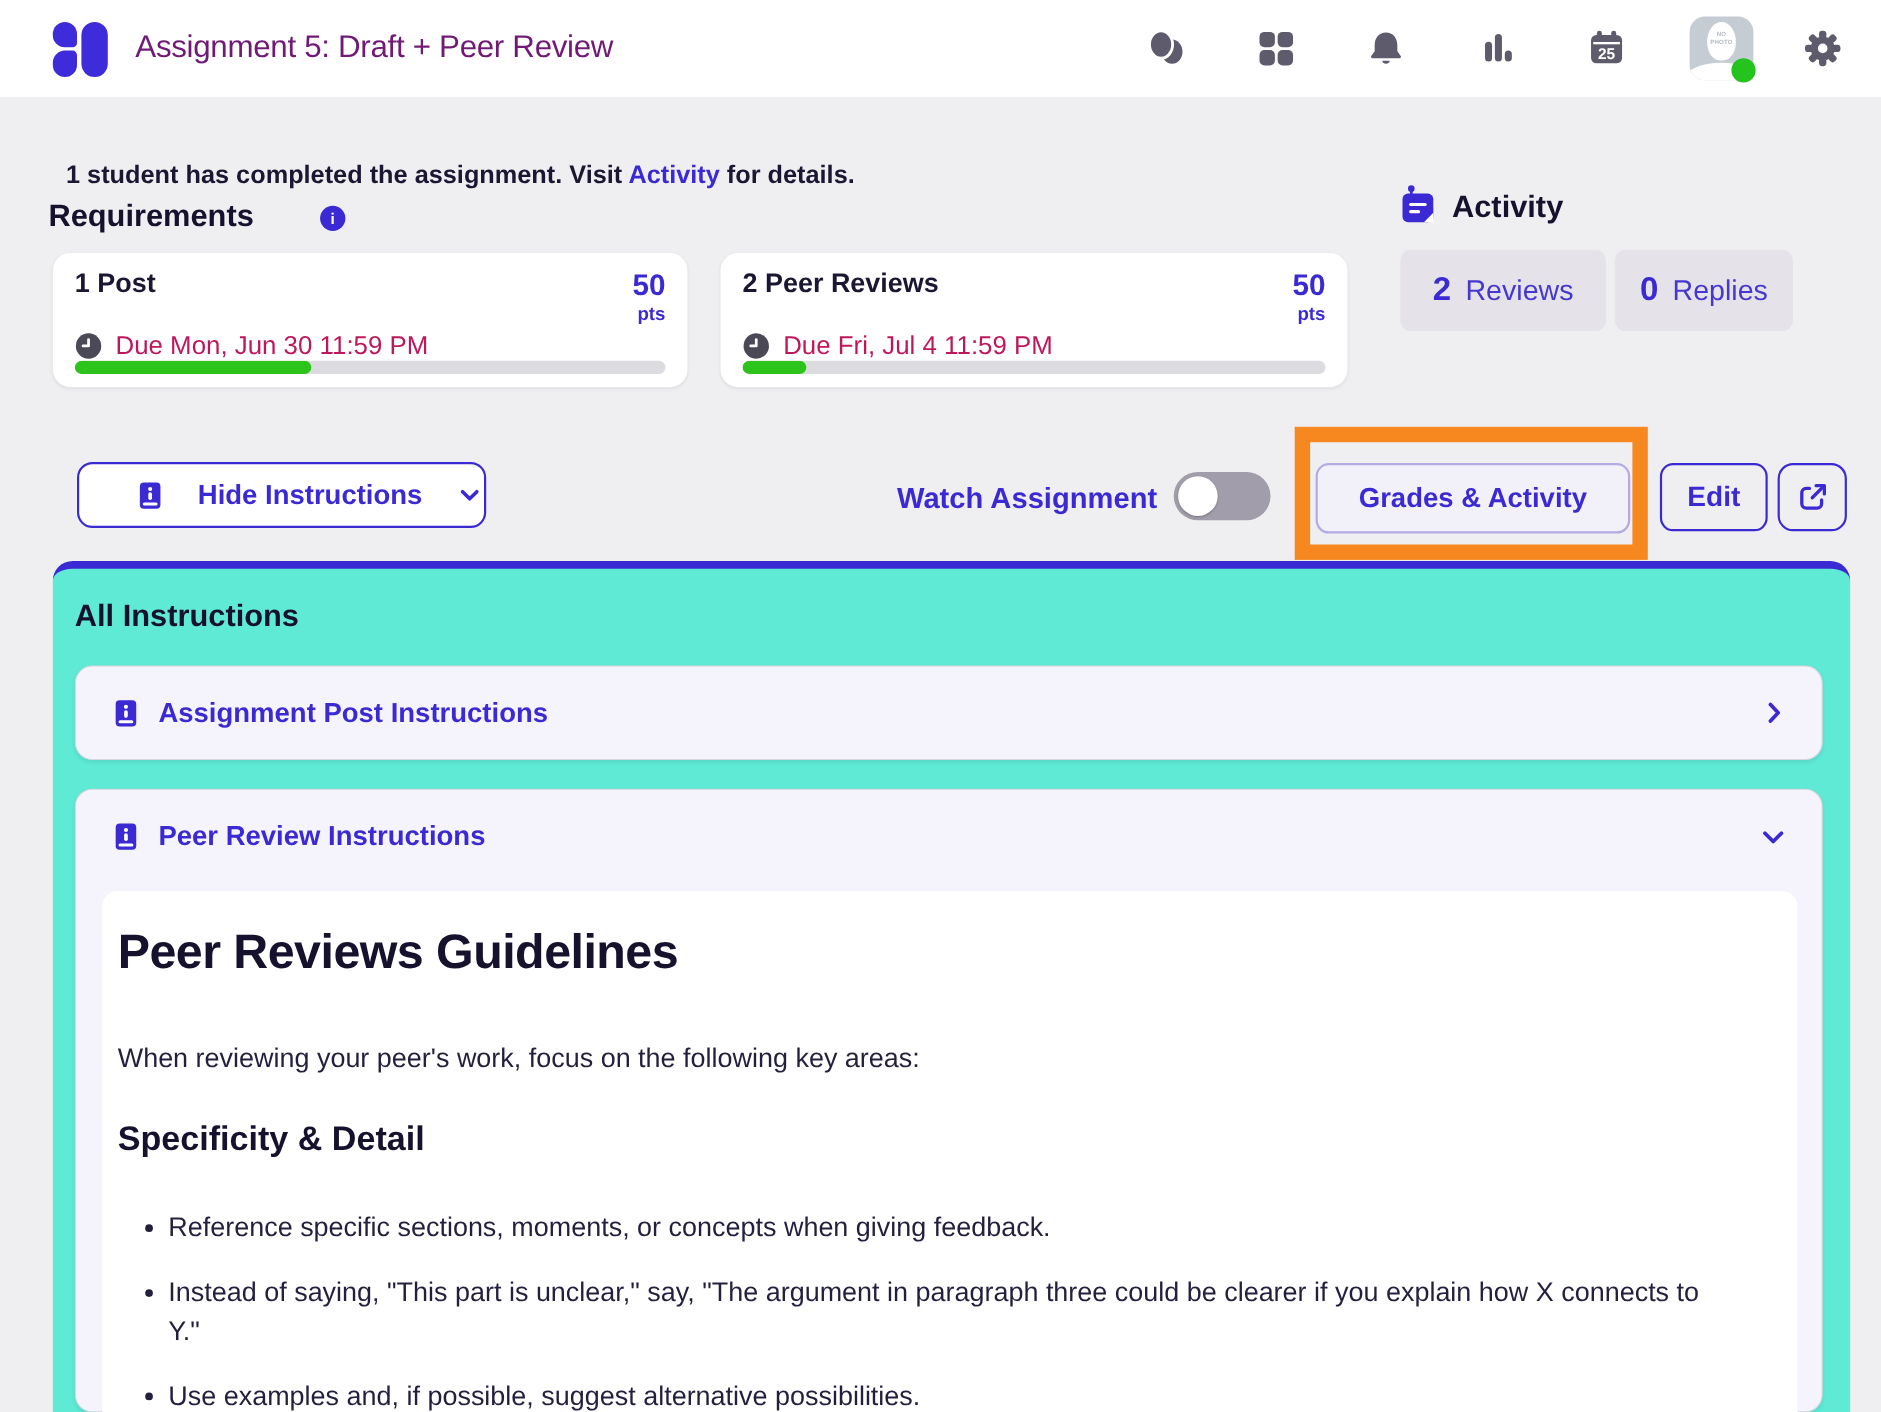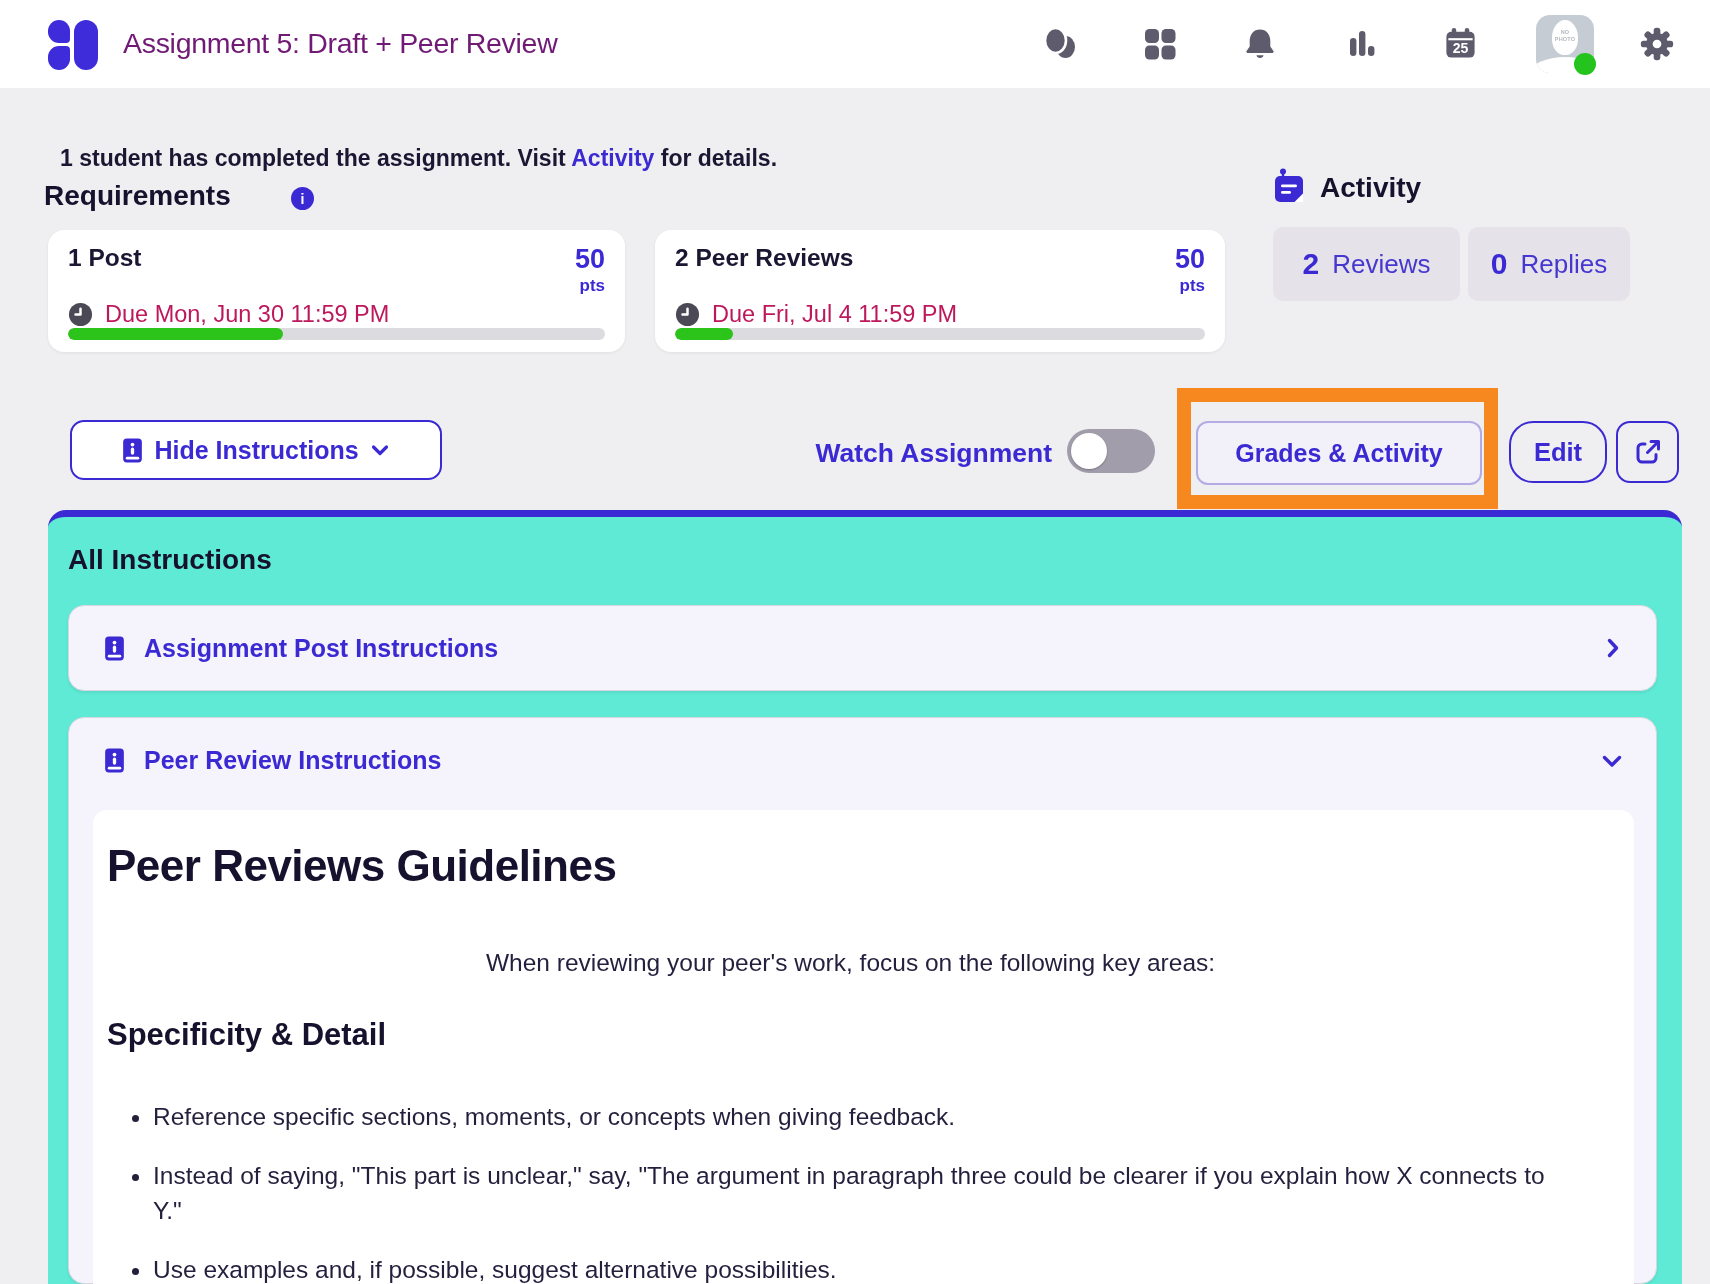"Hide Instructions" .hidebtn { gap: 8px -> 30px; justify-content: center -> flex-end }
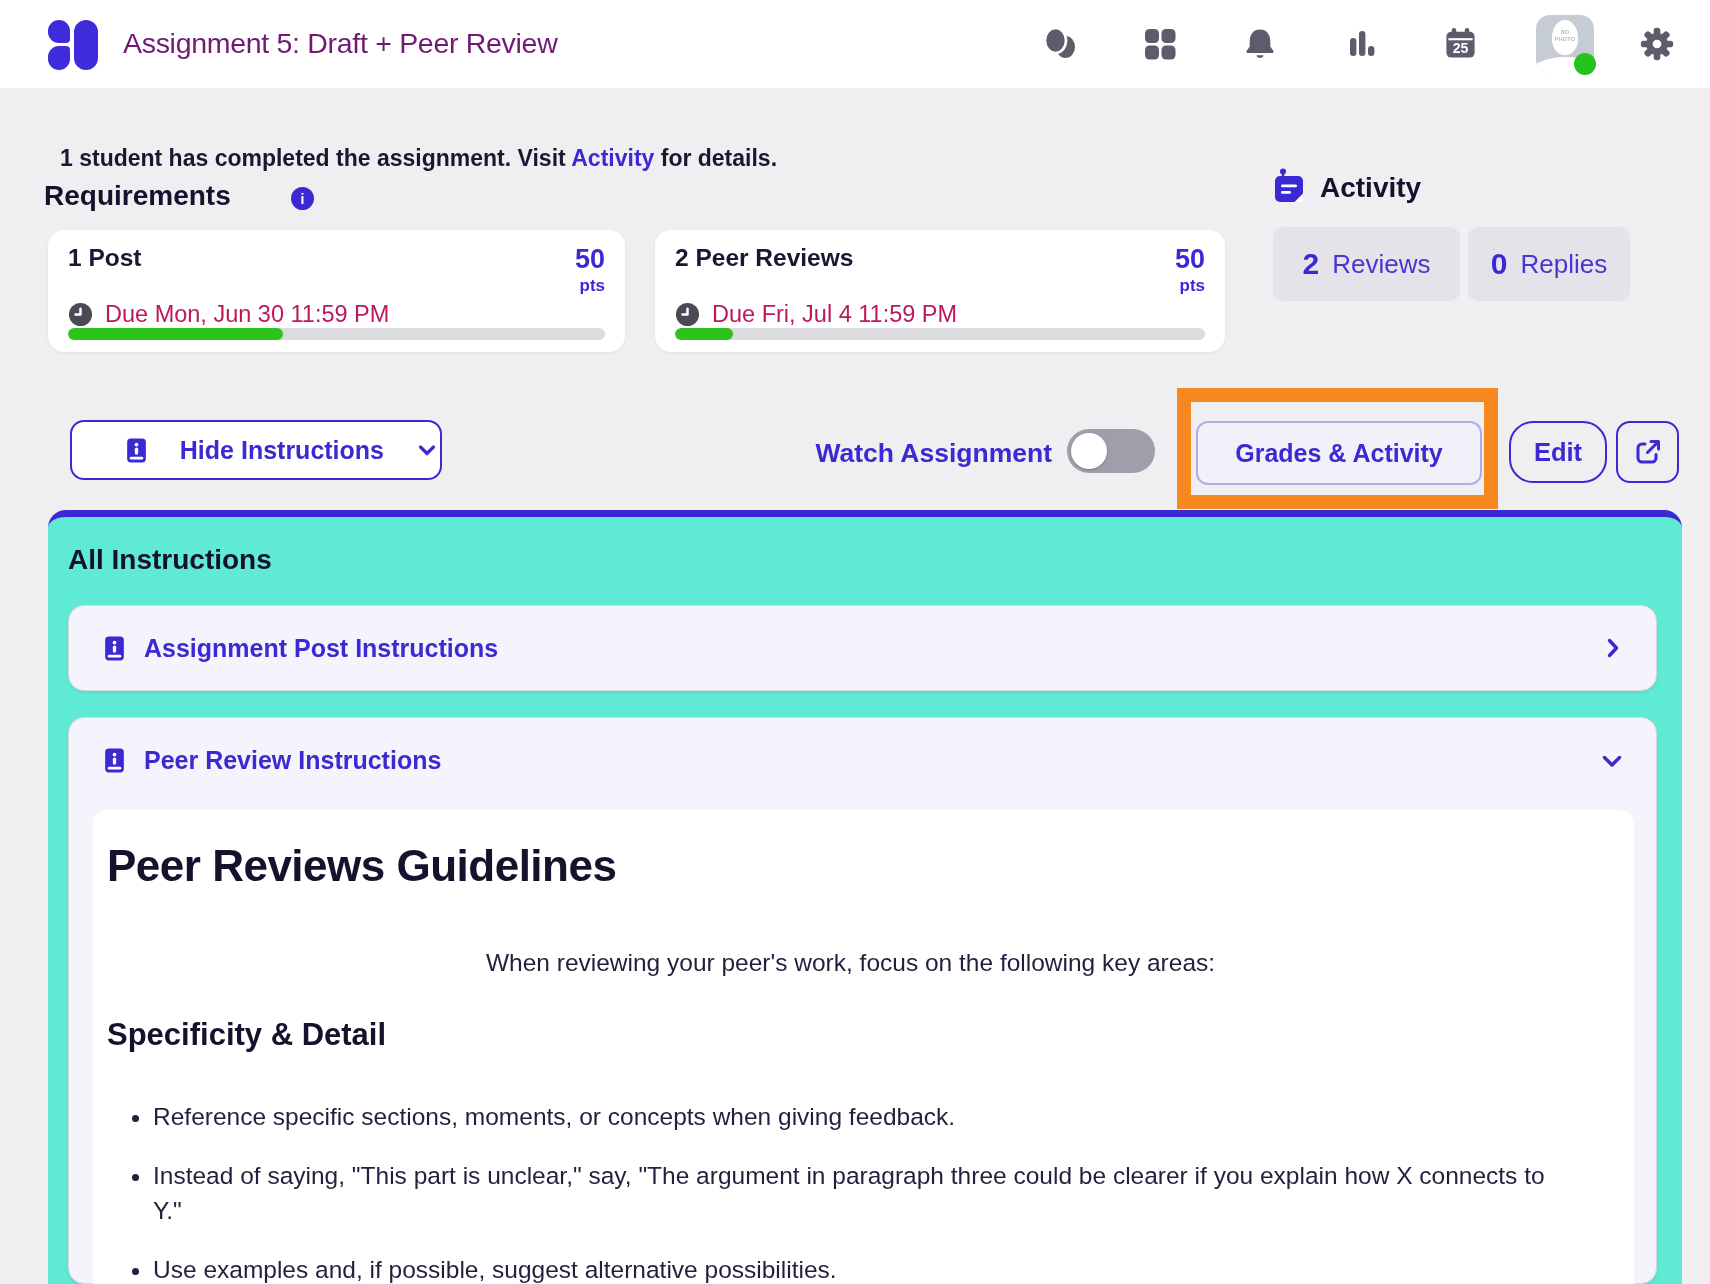"Edit" .editbtn { border-radius: 24px -> 12px }
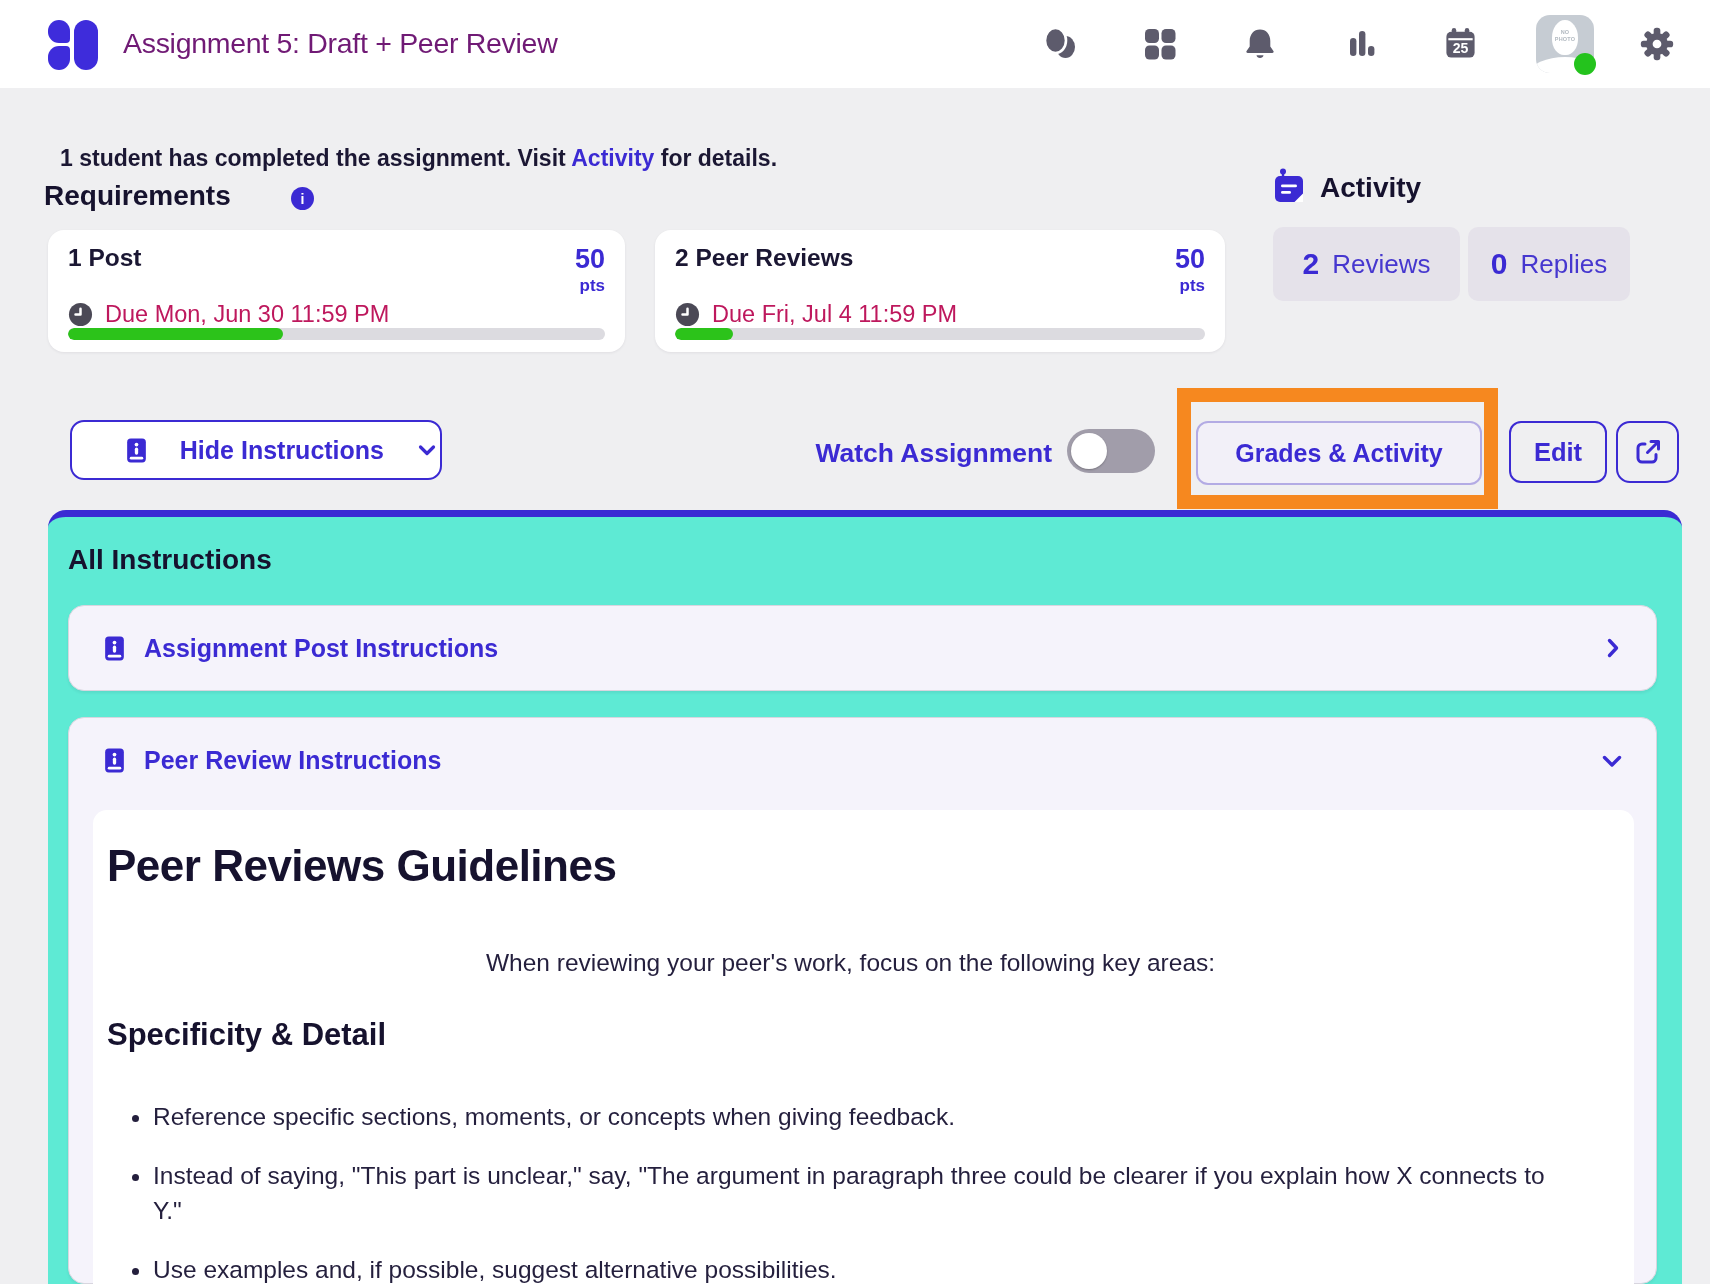"When reviewing your peer's work," .gintro { text-align: center -> none }
